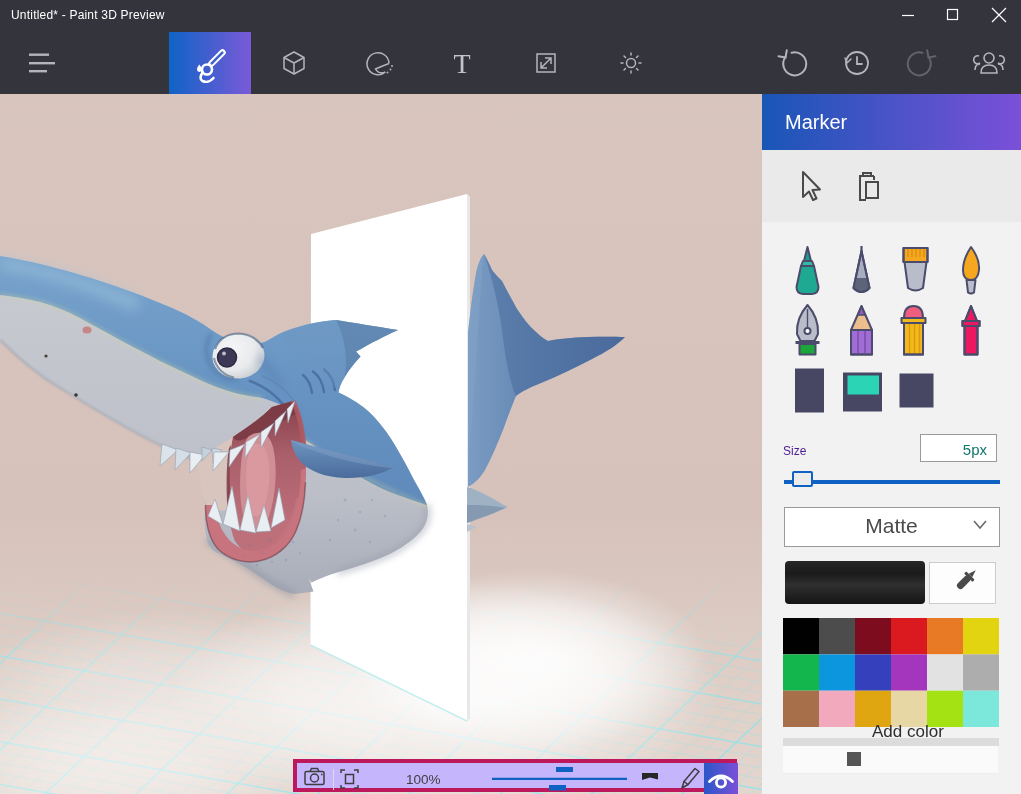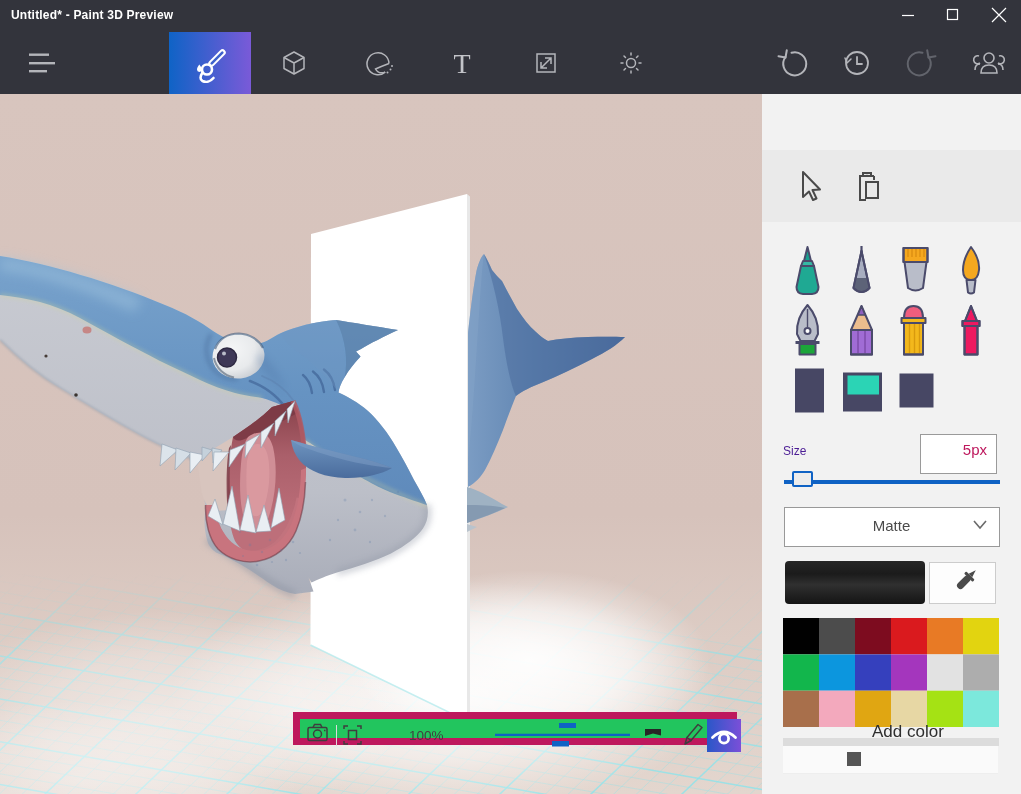"Untitled* - Paint 3D Preview" #title { font-weight: bold -> none }
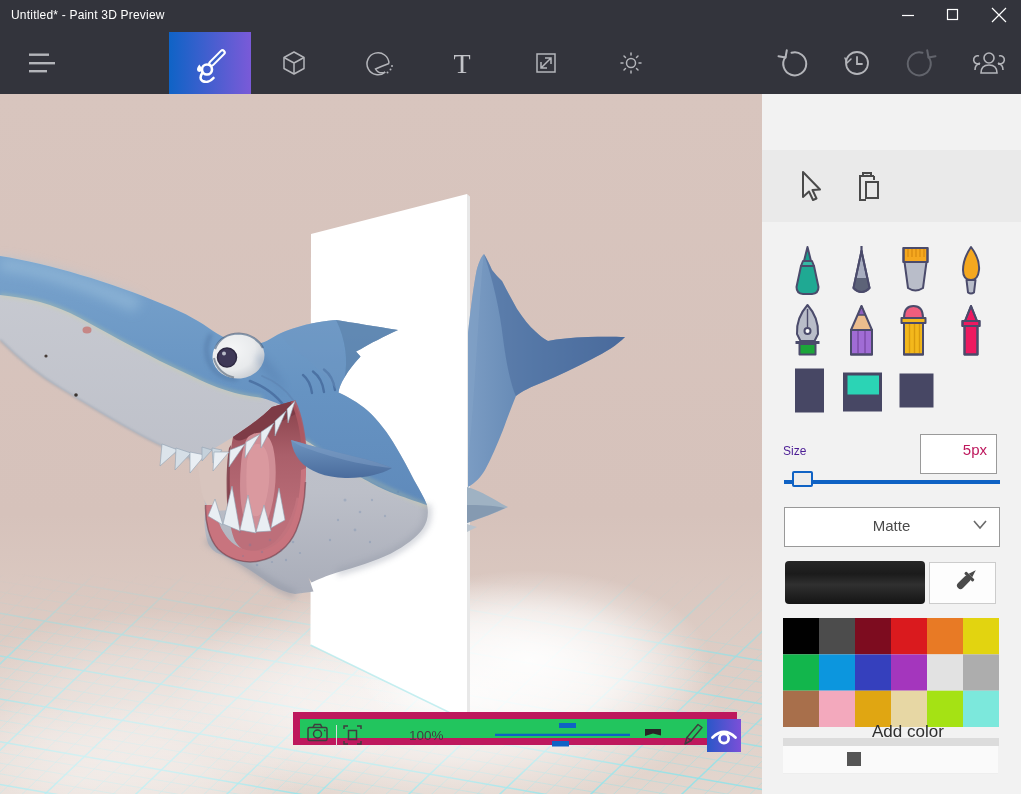"Marker" div { html: none -> <div> <span>Marker</span> </div> }
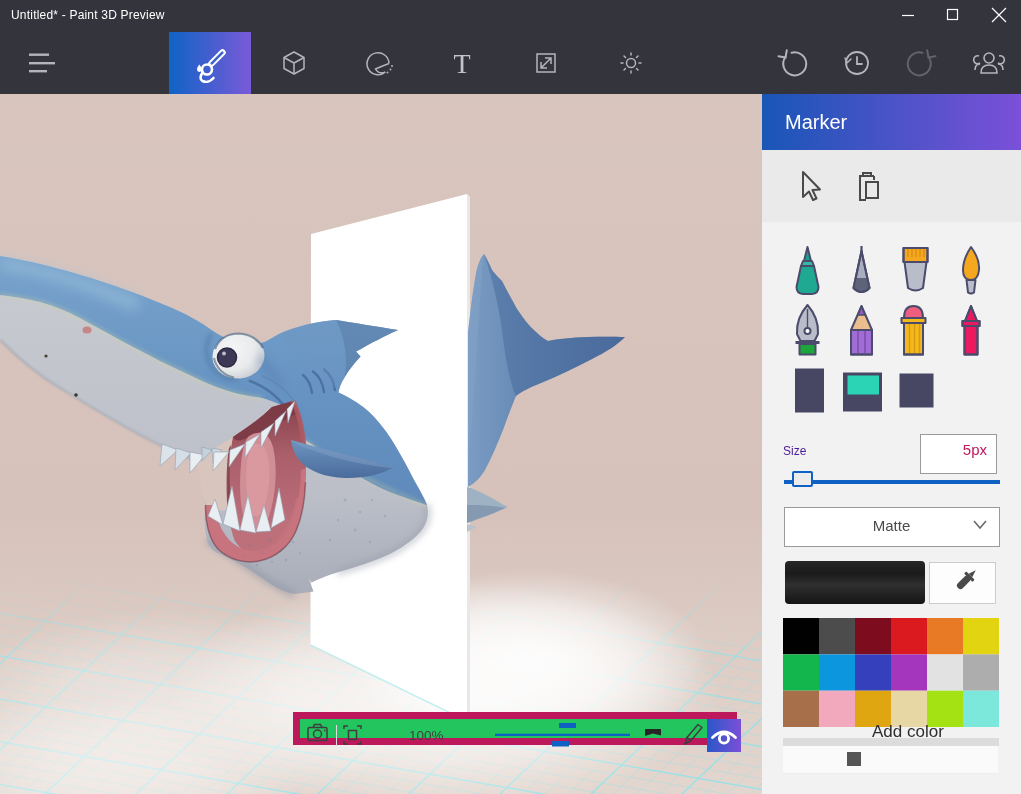"5px" div.noi { color: #be185d -> #0f766e; height: 40px -> 28px }
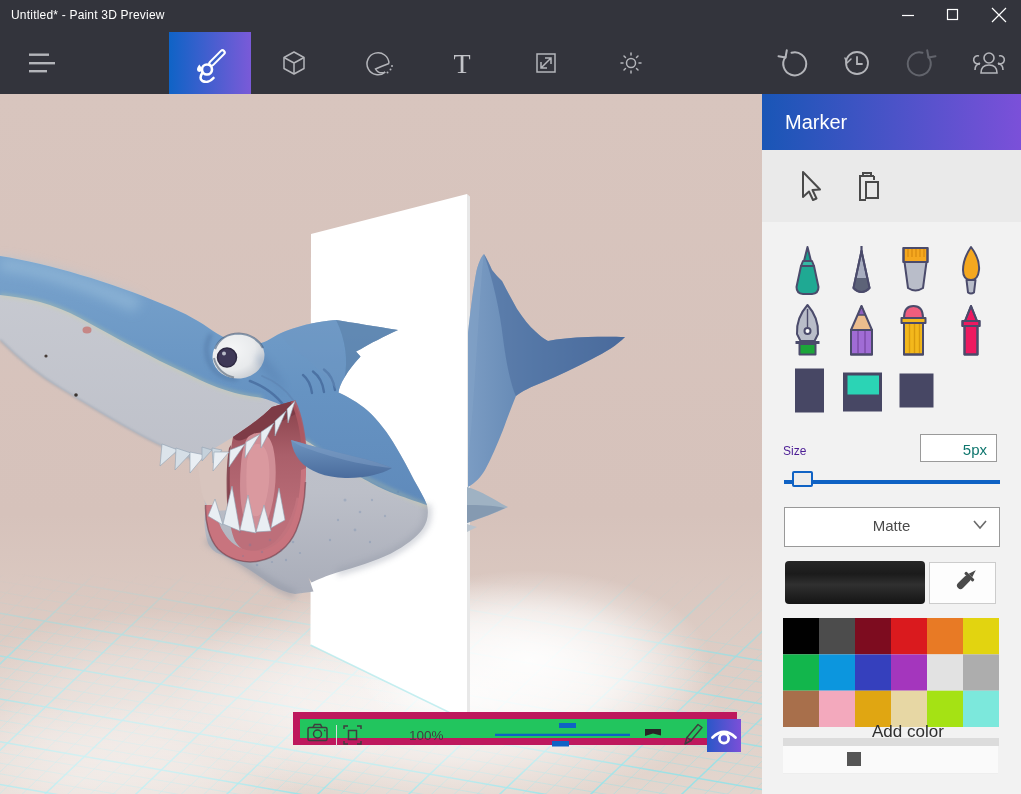"Matte" div.noi { font-size: 15px -> 21px }
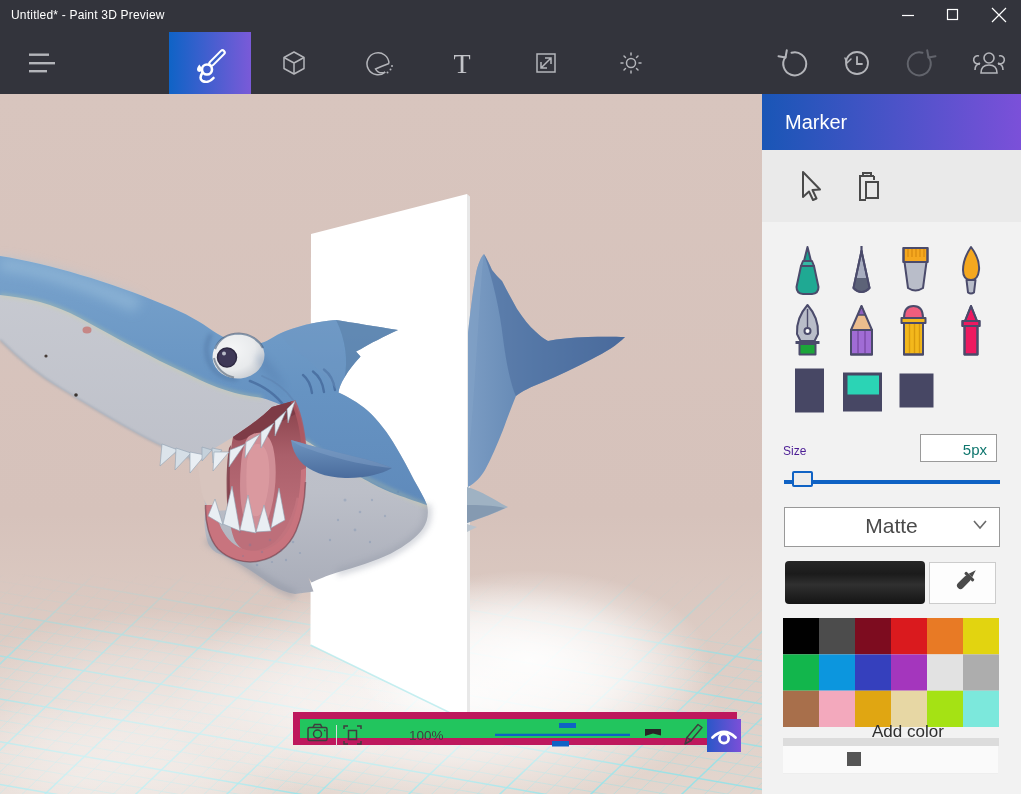"100%" #bottombar { background: #22c55e -> #c4b5fd; border: 7px solid #be185d -> 4px solid #be185d; top: 618px -> 665px }
